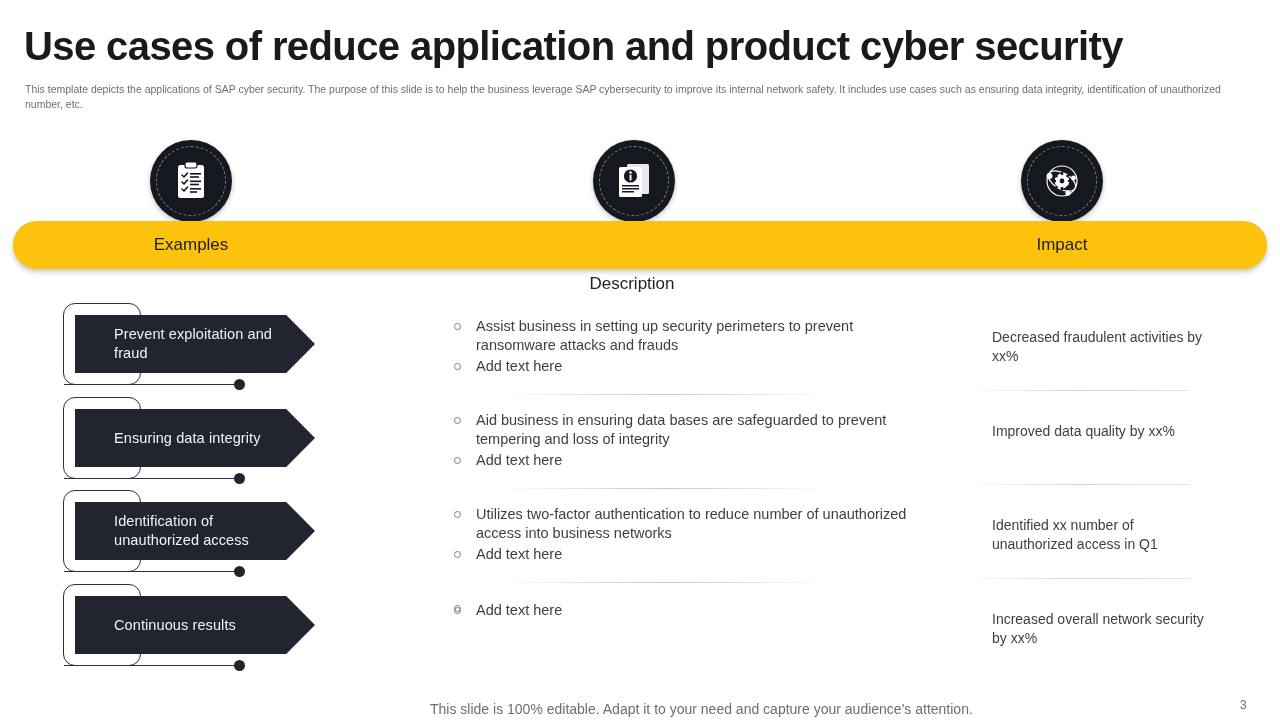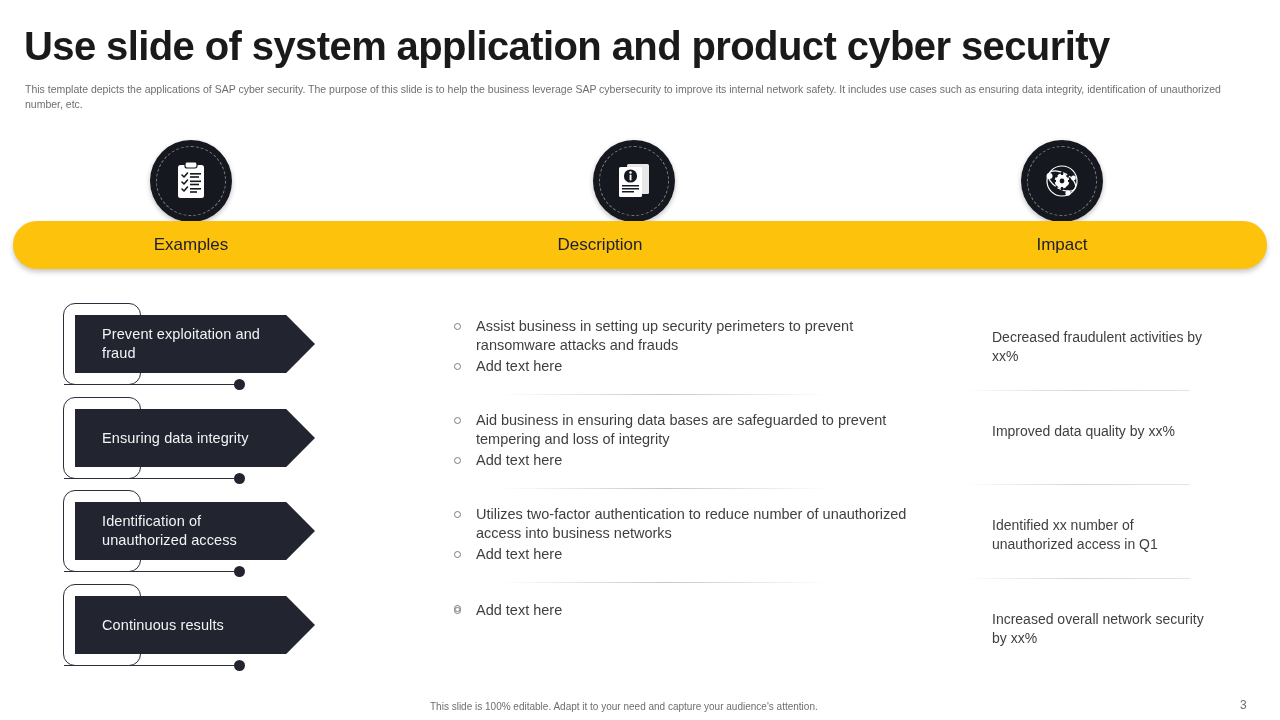"Use slide of system application" div.title { text: slide of system -> cases of reduce }
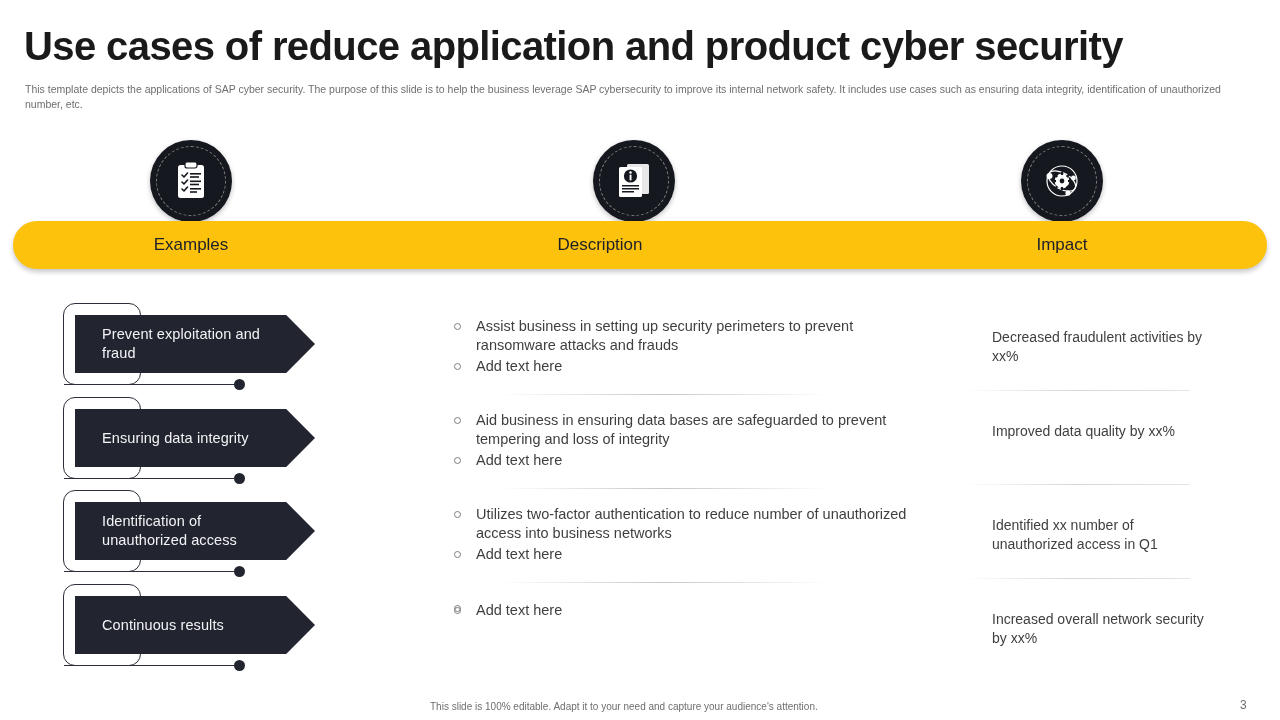"Description" #hdr-description { left: 500px -> 532px; margin-top: none -> 39px }
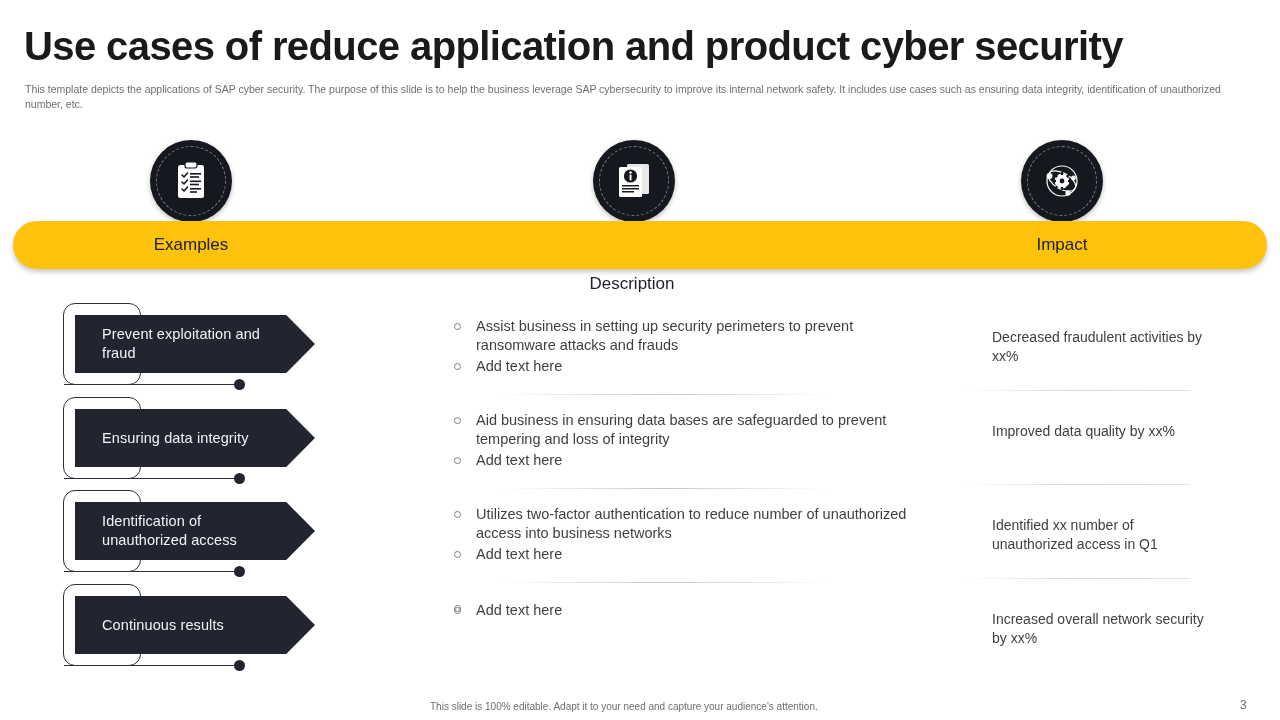"Prevent exploitation and fraud" .chip-text { padding-left: 27px -> 39px }
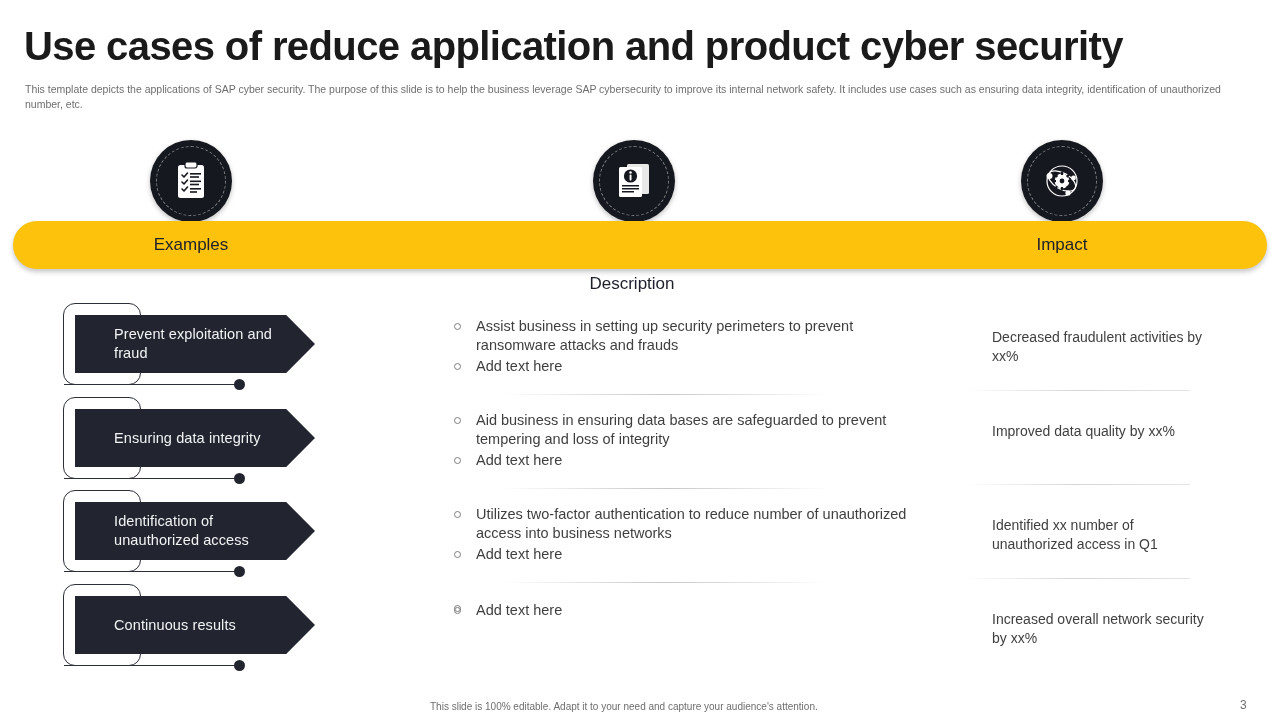"This slide is 100% editable." .footer-note { font-size: 10px -> 14px }
